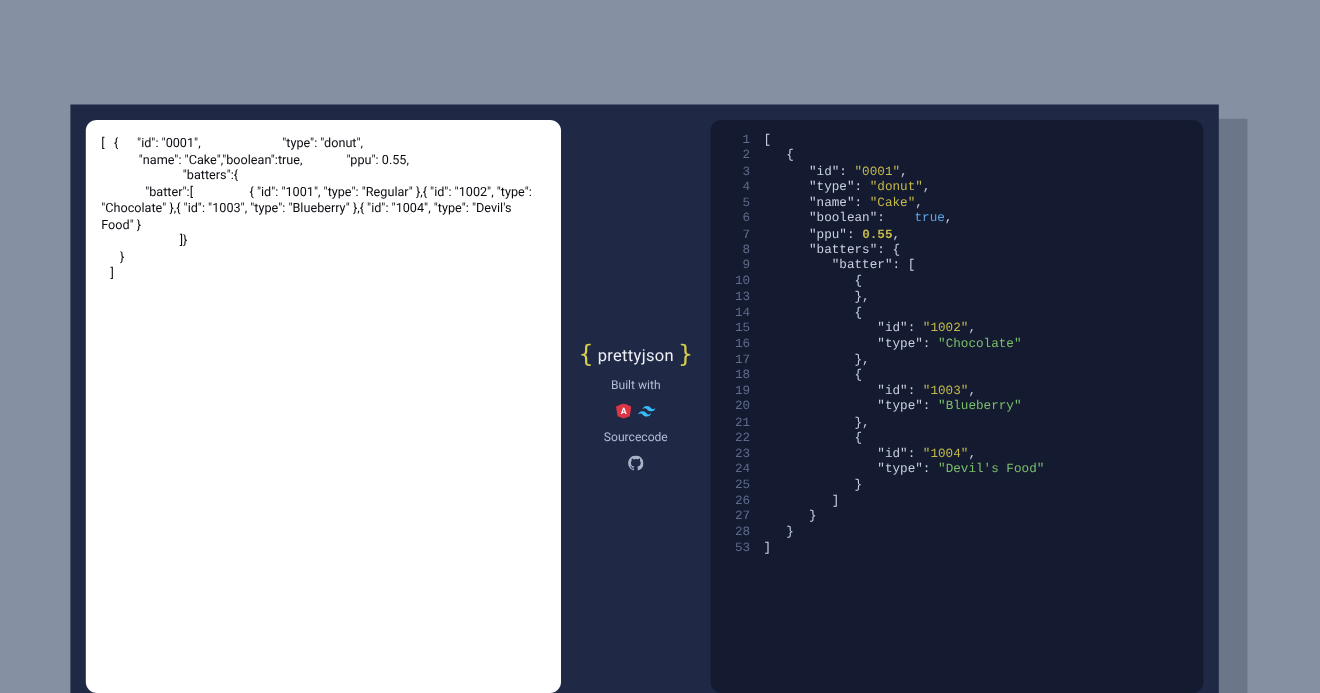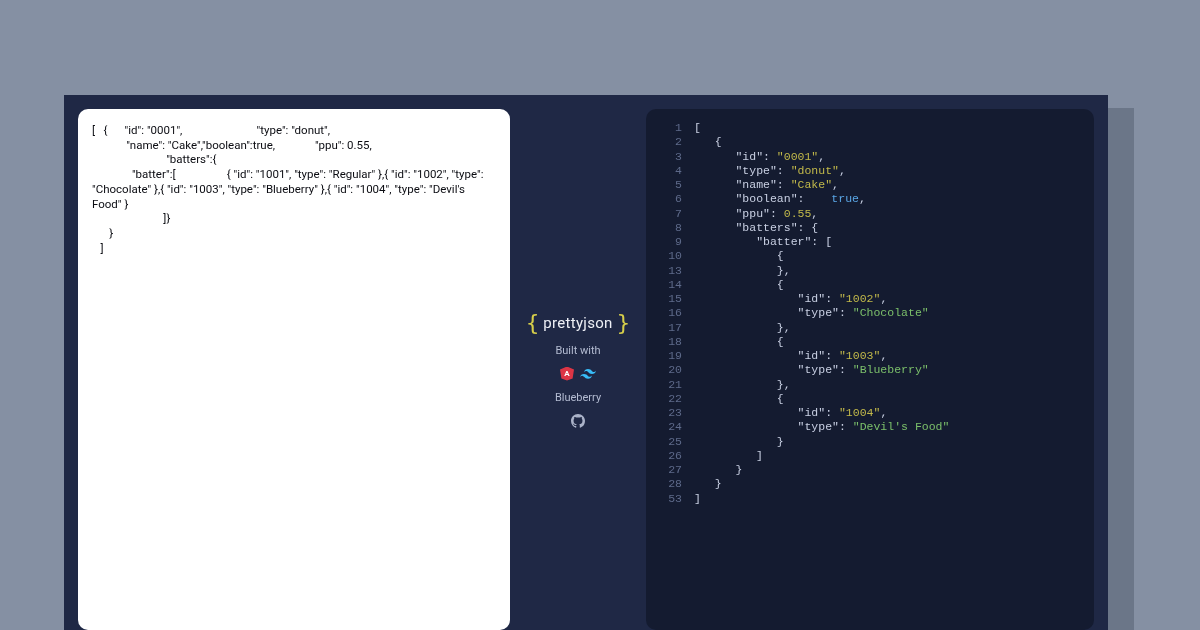"0.55" .tok-num { font-weight: none -> bold }
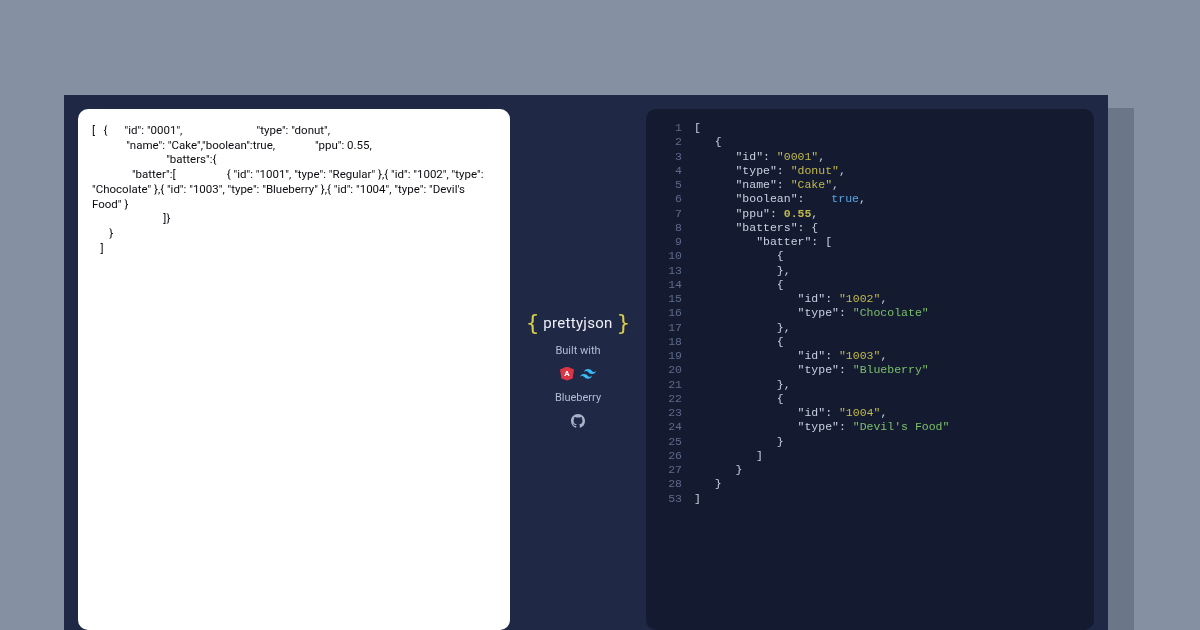"Blueberry" div.label { text: Blueberry -> Sourcecode }
